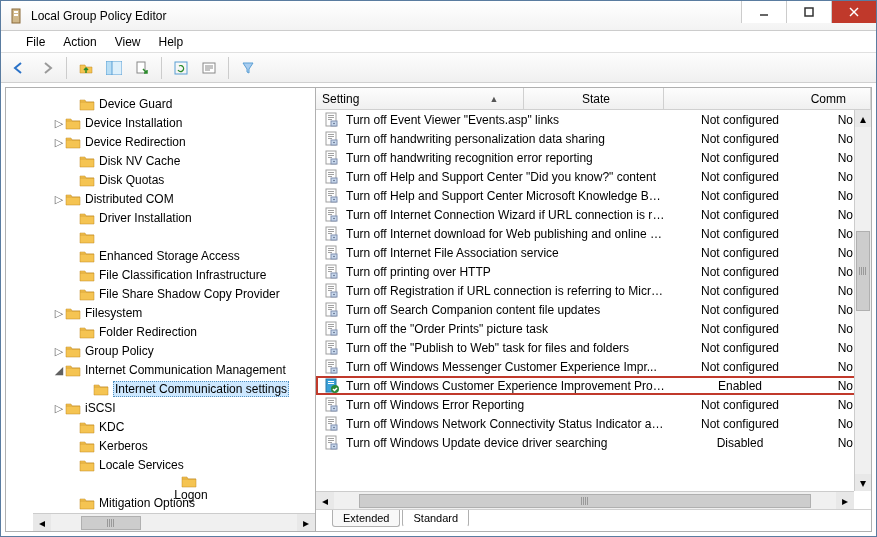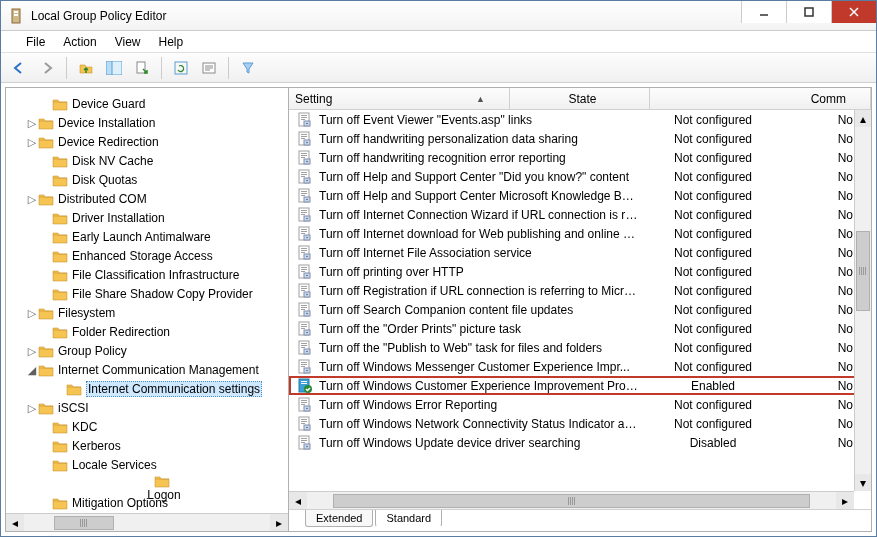"Device Guard" .tree-pane { margin-left: none -> 27px }
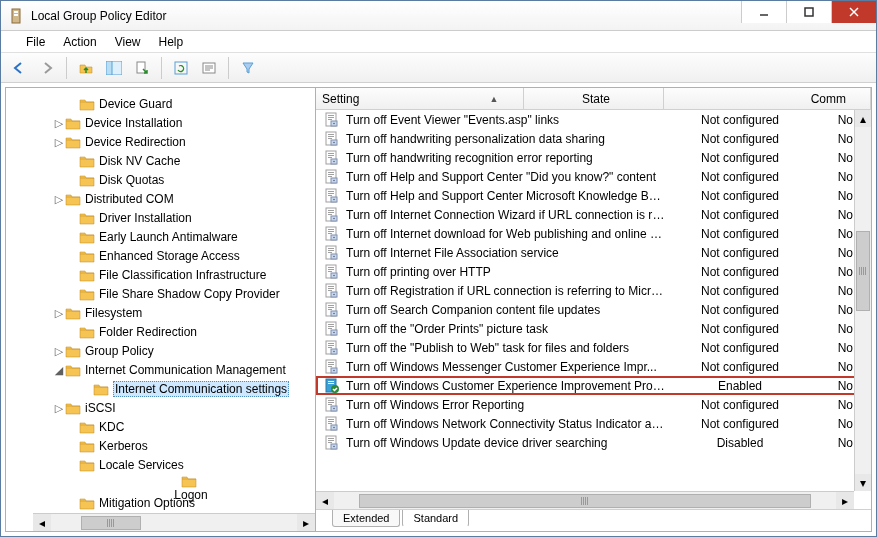"Early Launch Antimalware" span.label { html: <span>Early Launch Antimalware</span> -> none }
